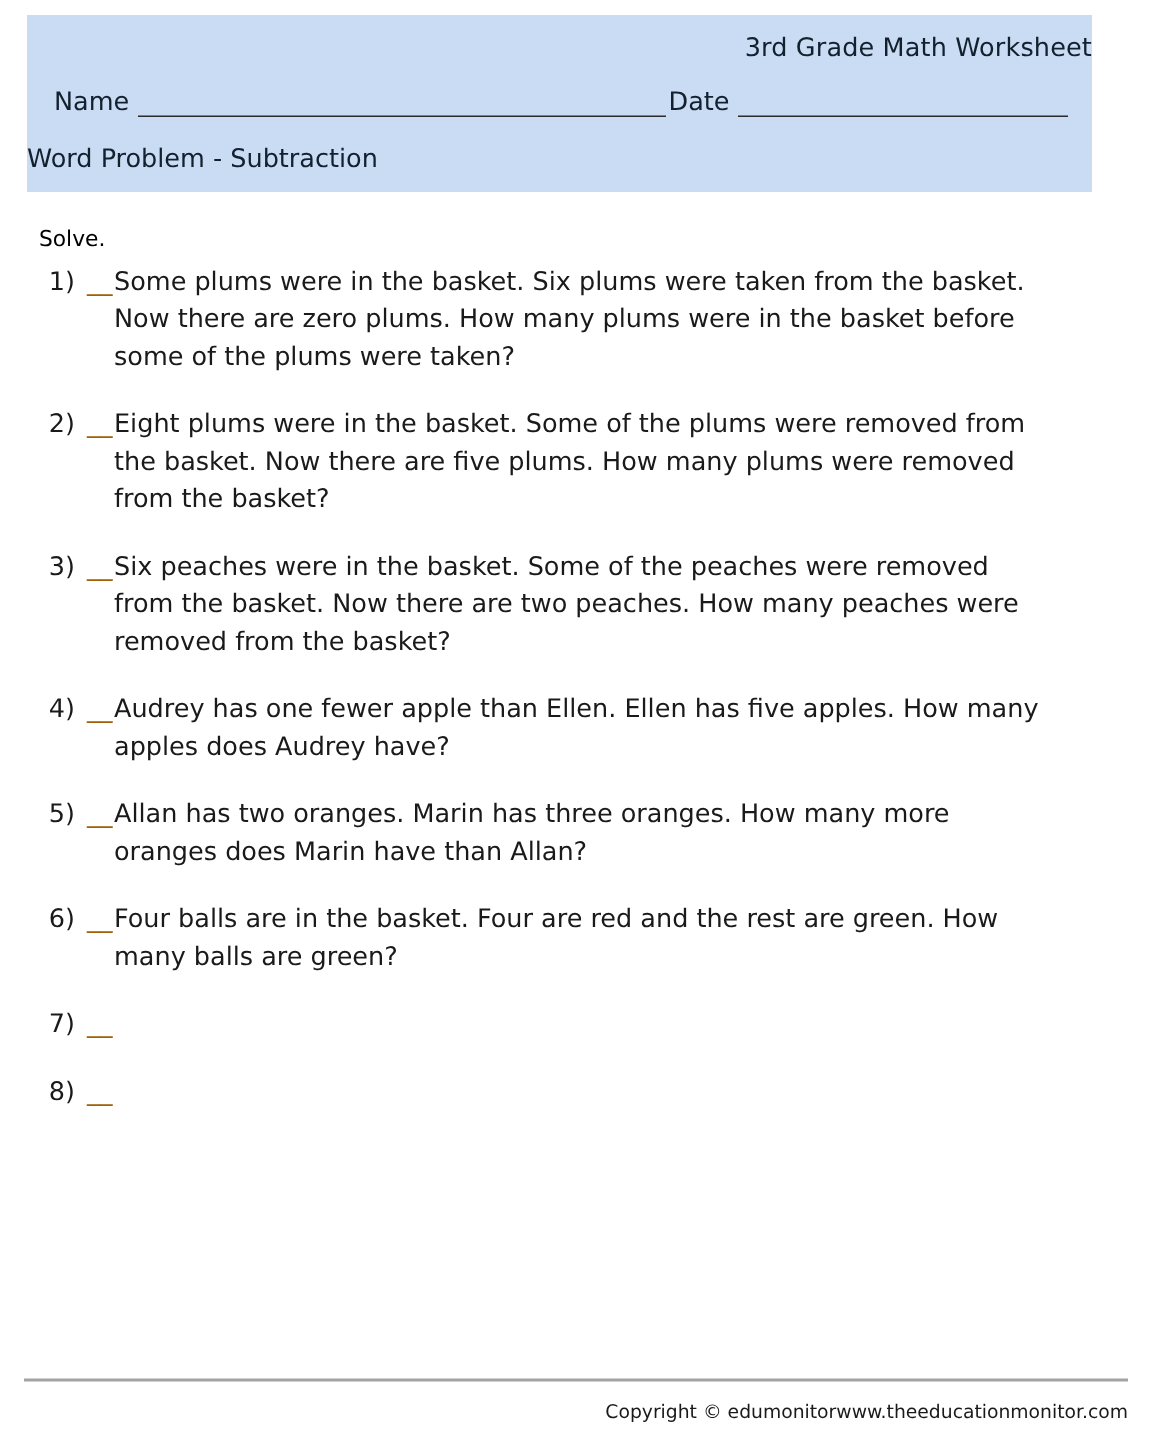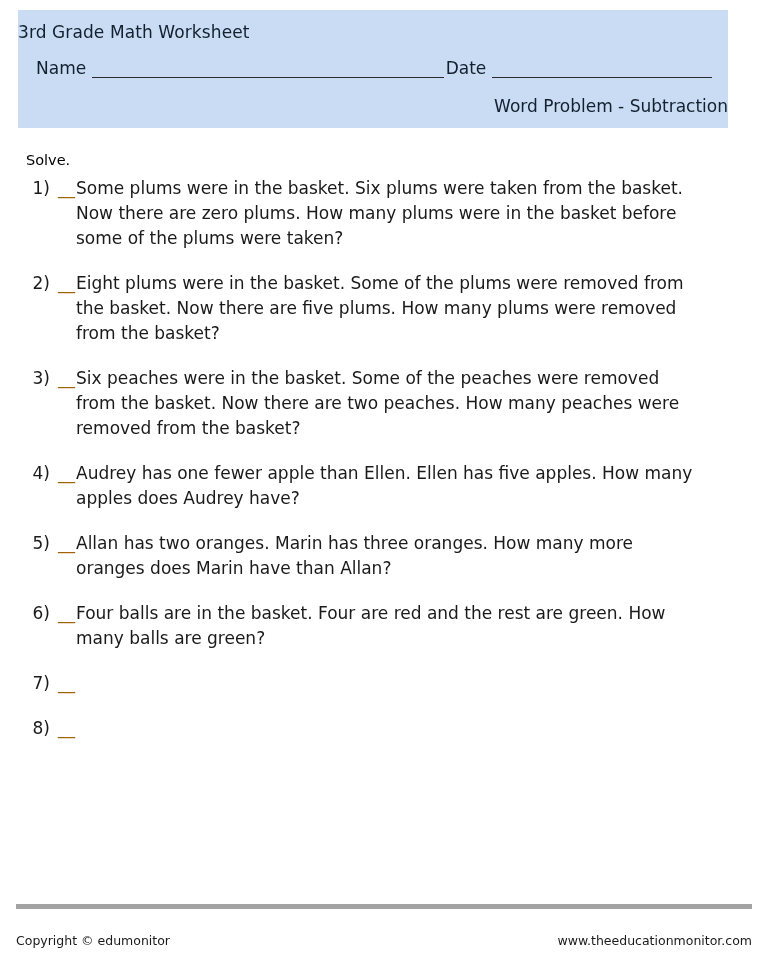"3rd Grade Math Worksheet" .header-title { text-align: left -> right }
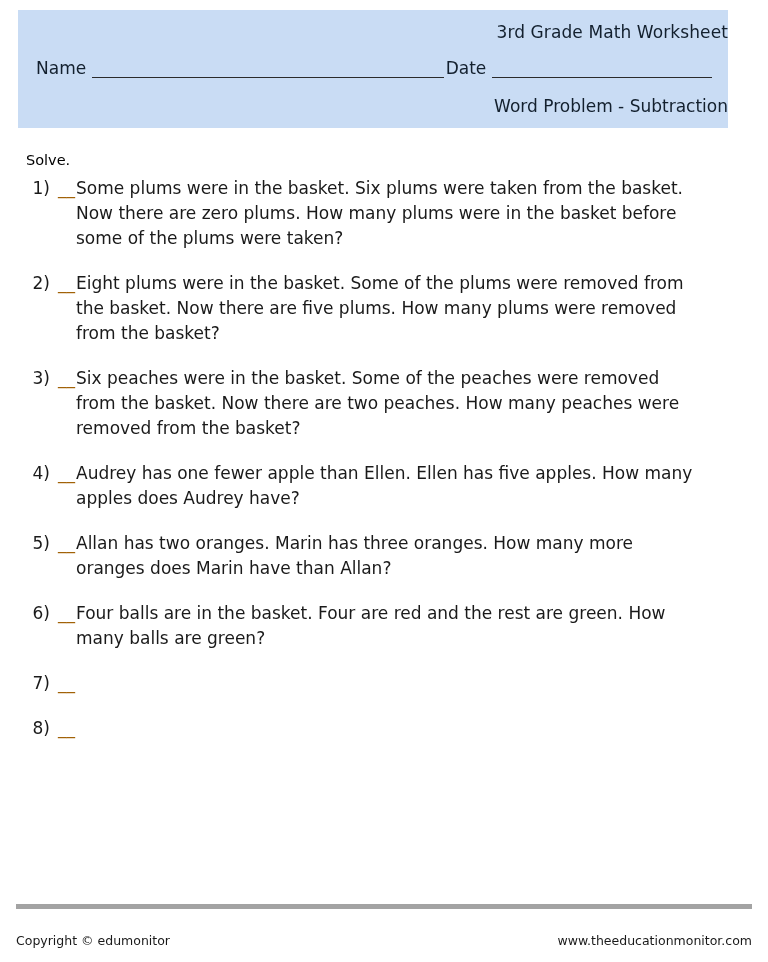"Word Problem - Subtraction" .header-subtitle { text-align: right -> left }
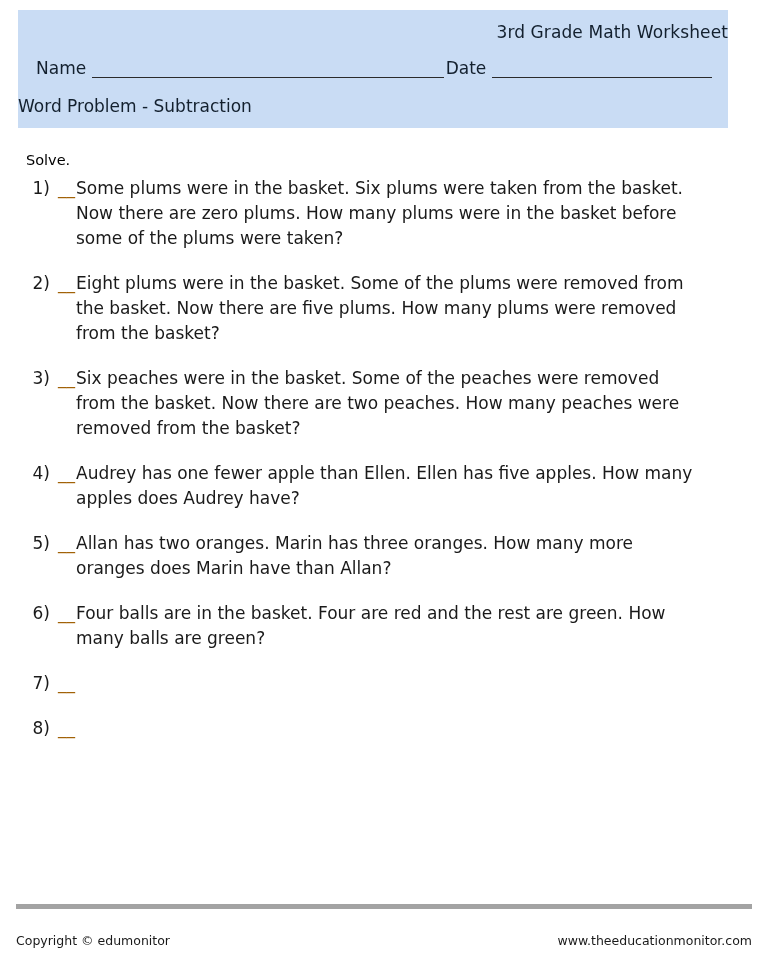"Copyright © edumonitor" .footer { border-top: 5px solid #a3a3a3 -> 2px solid #a3a3a3; justify-content: space-between -> flex-end; padding-top: 24px -> 12px }
